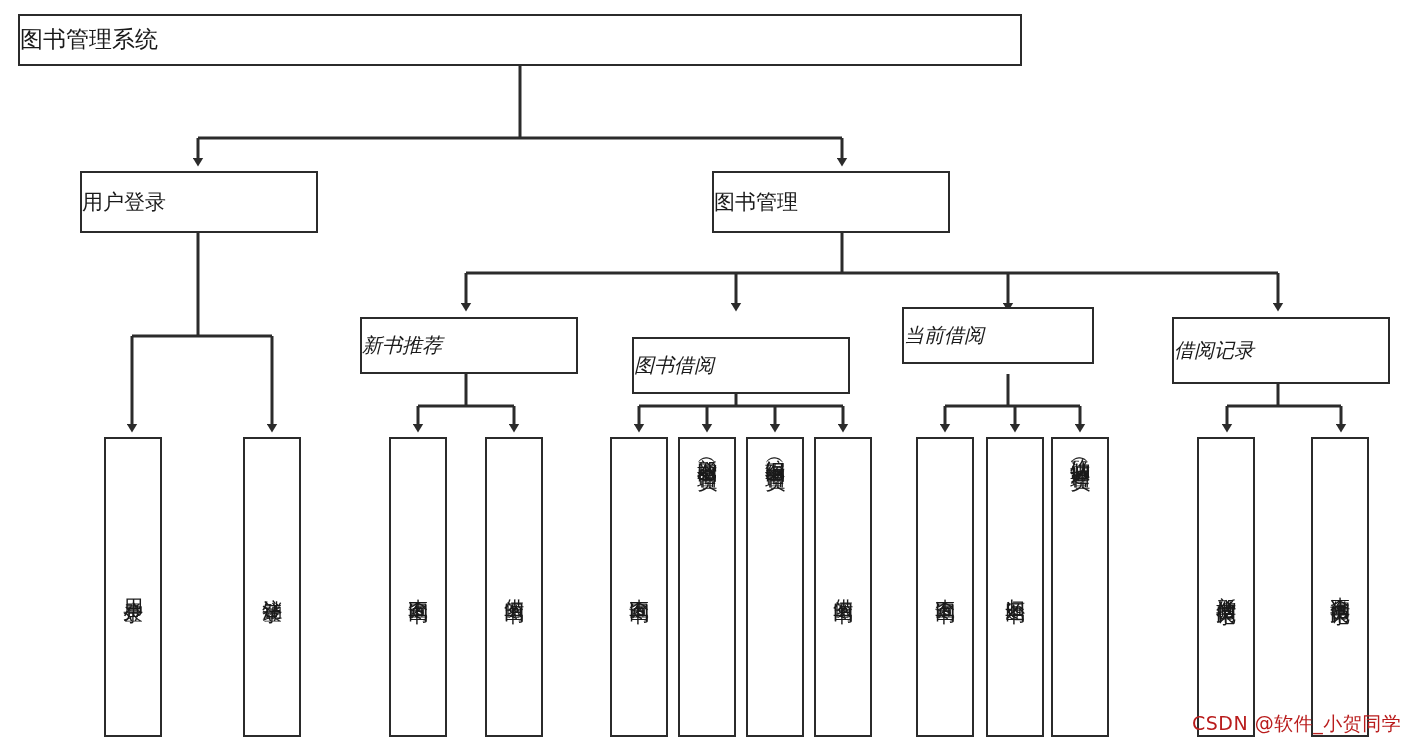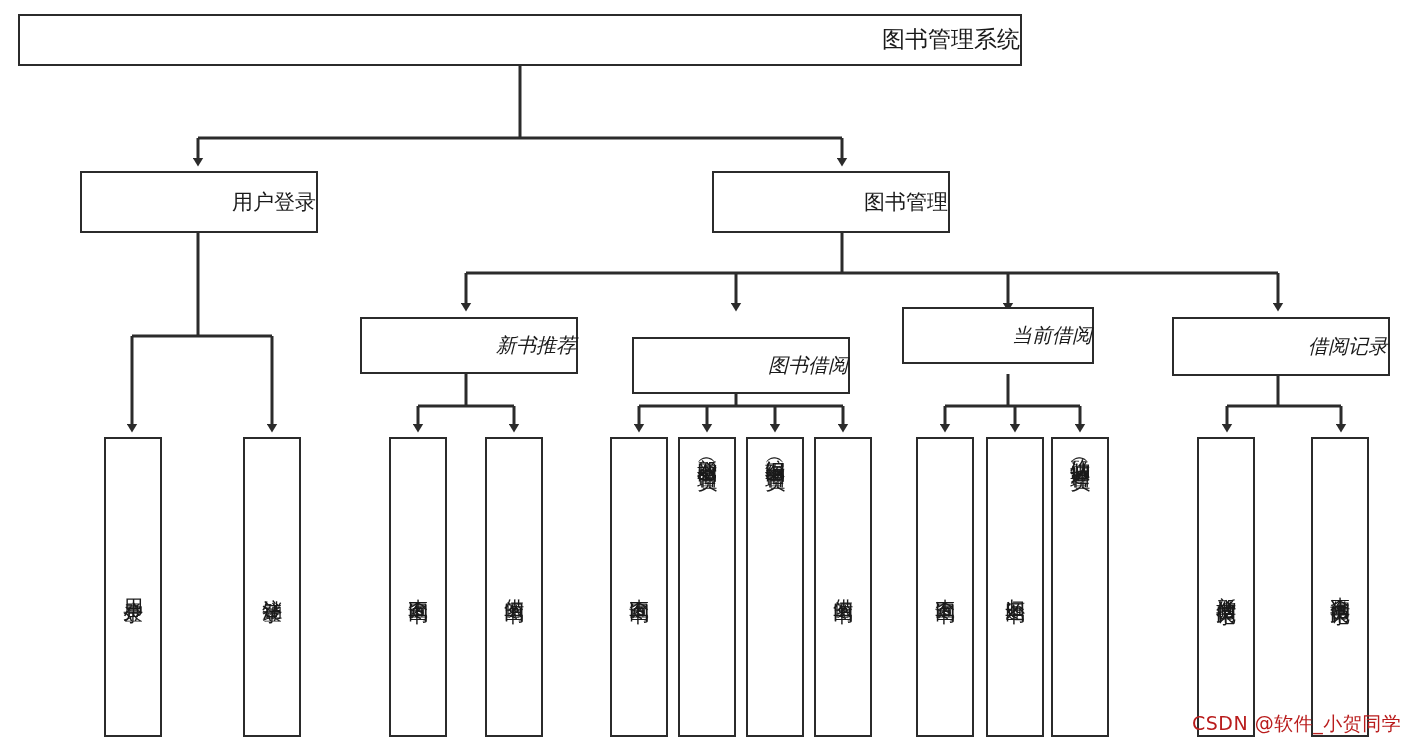"图书管理系统" .node { justify-content: flex-end -> flex-start }
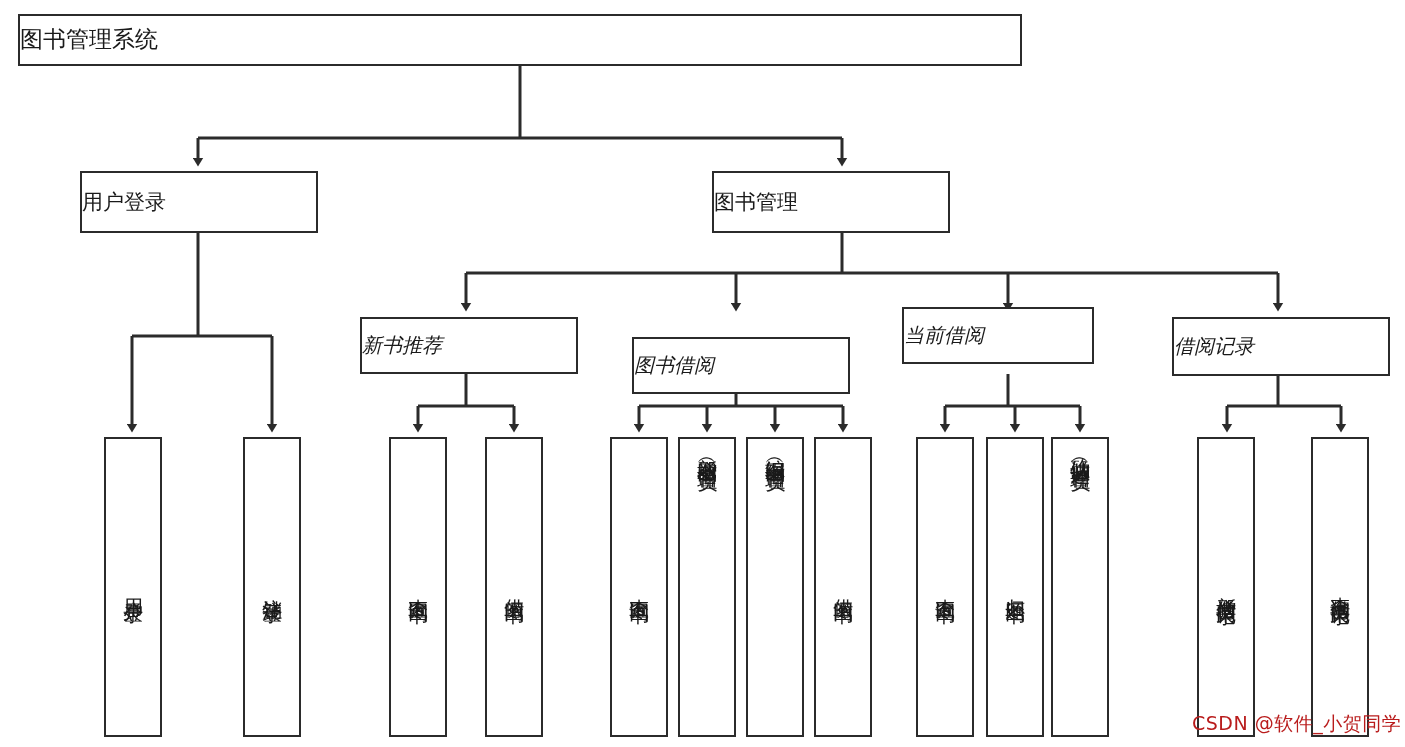"借阅记录" div.node { height: 59px -> 67px }
